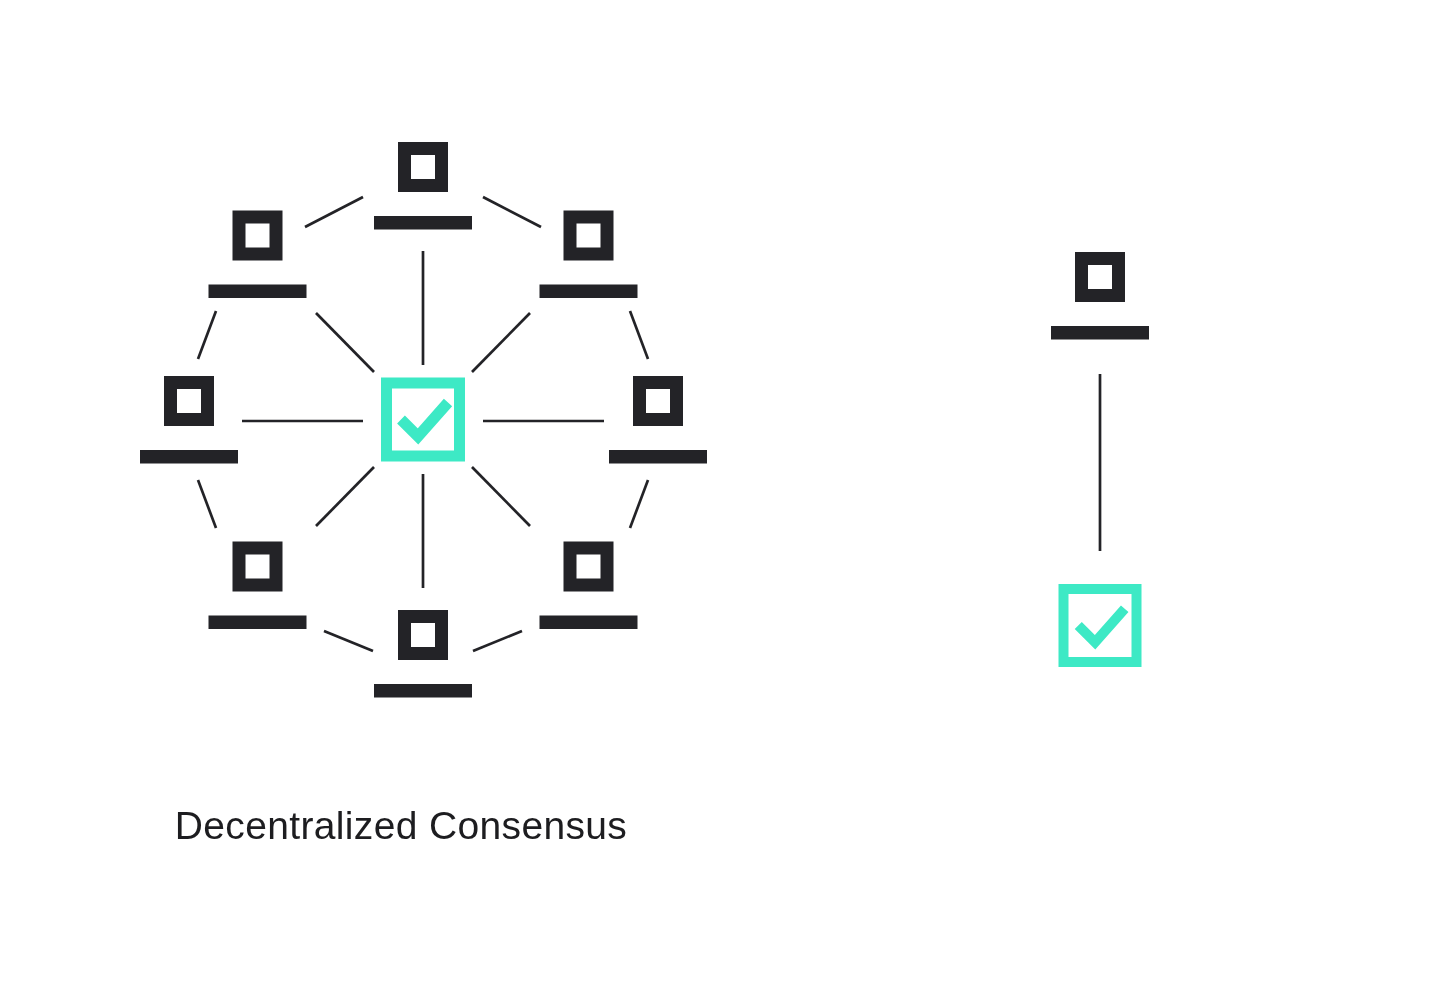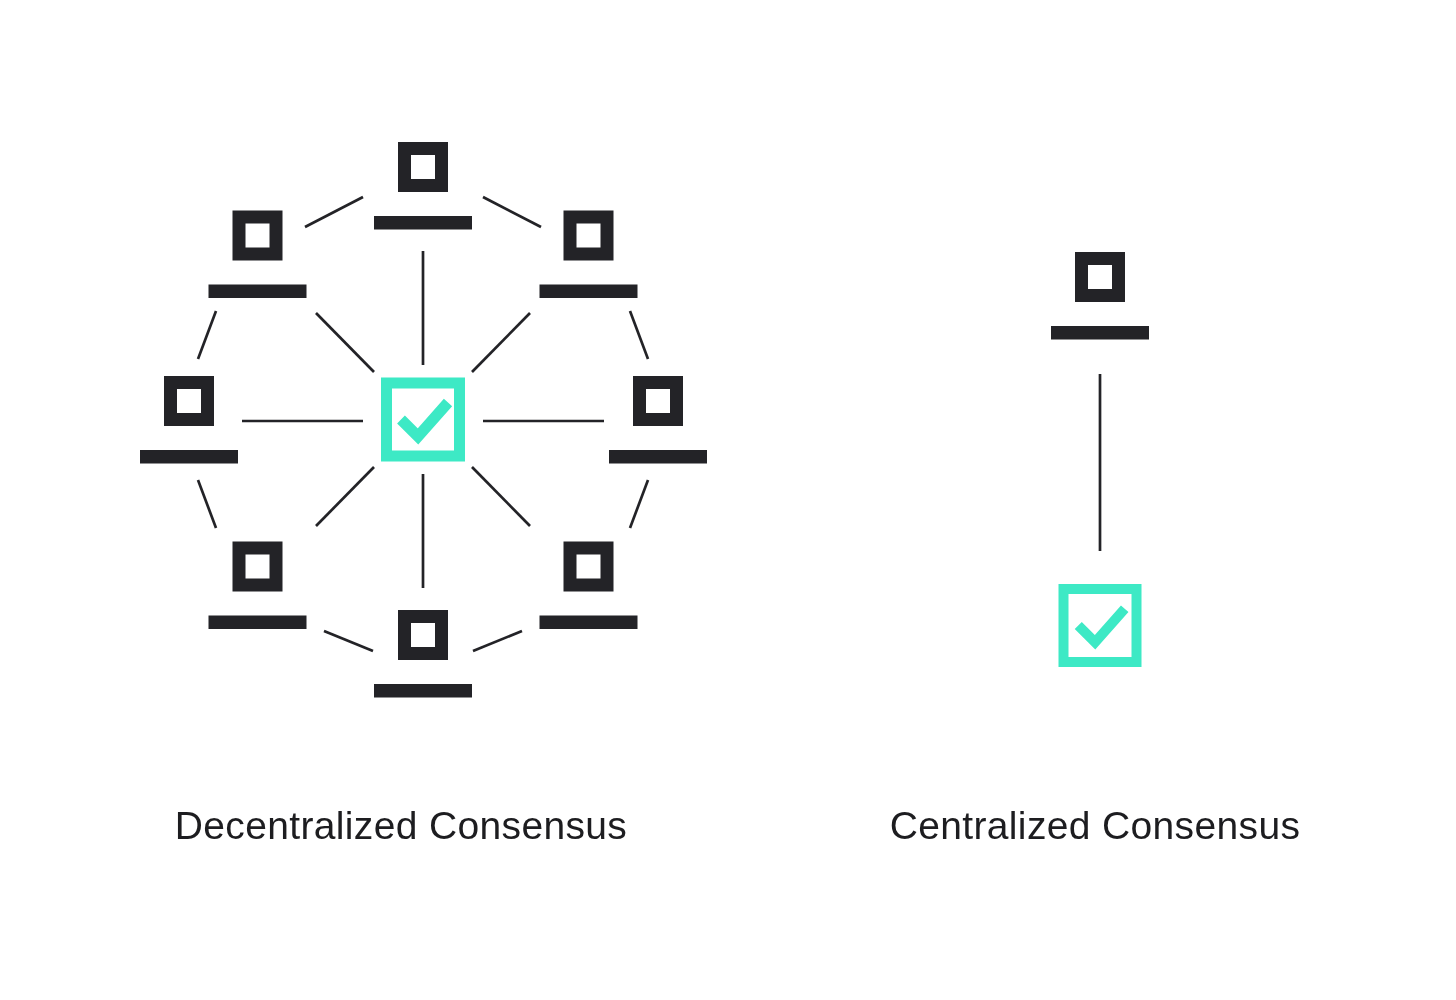"Centralized Consensus" div.caption { html: <div>Centralized Consensus</div> -> none }
